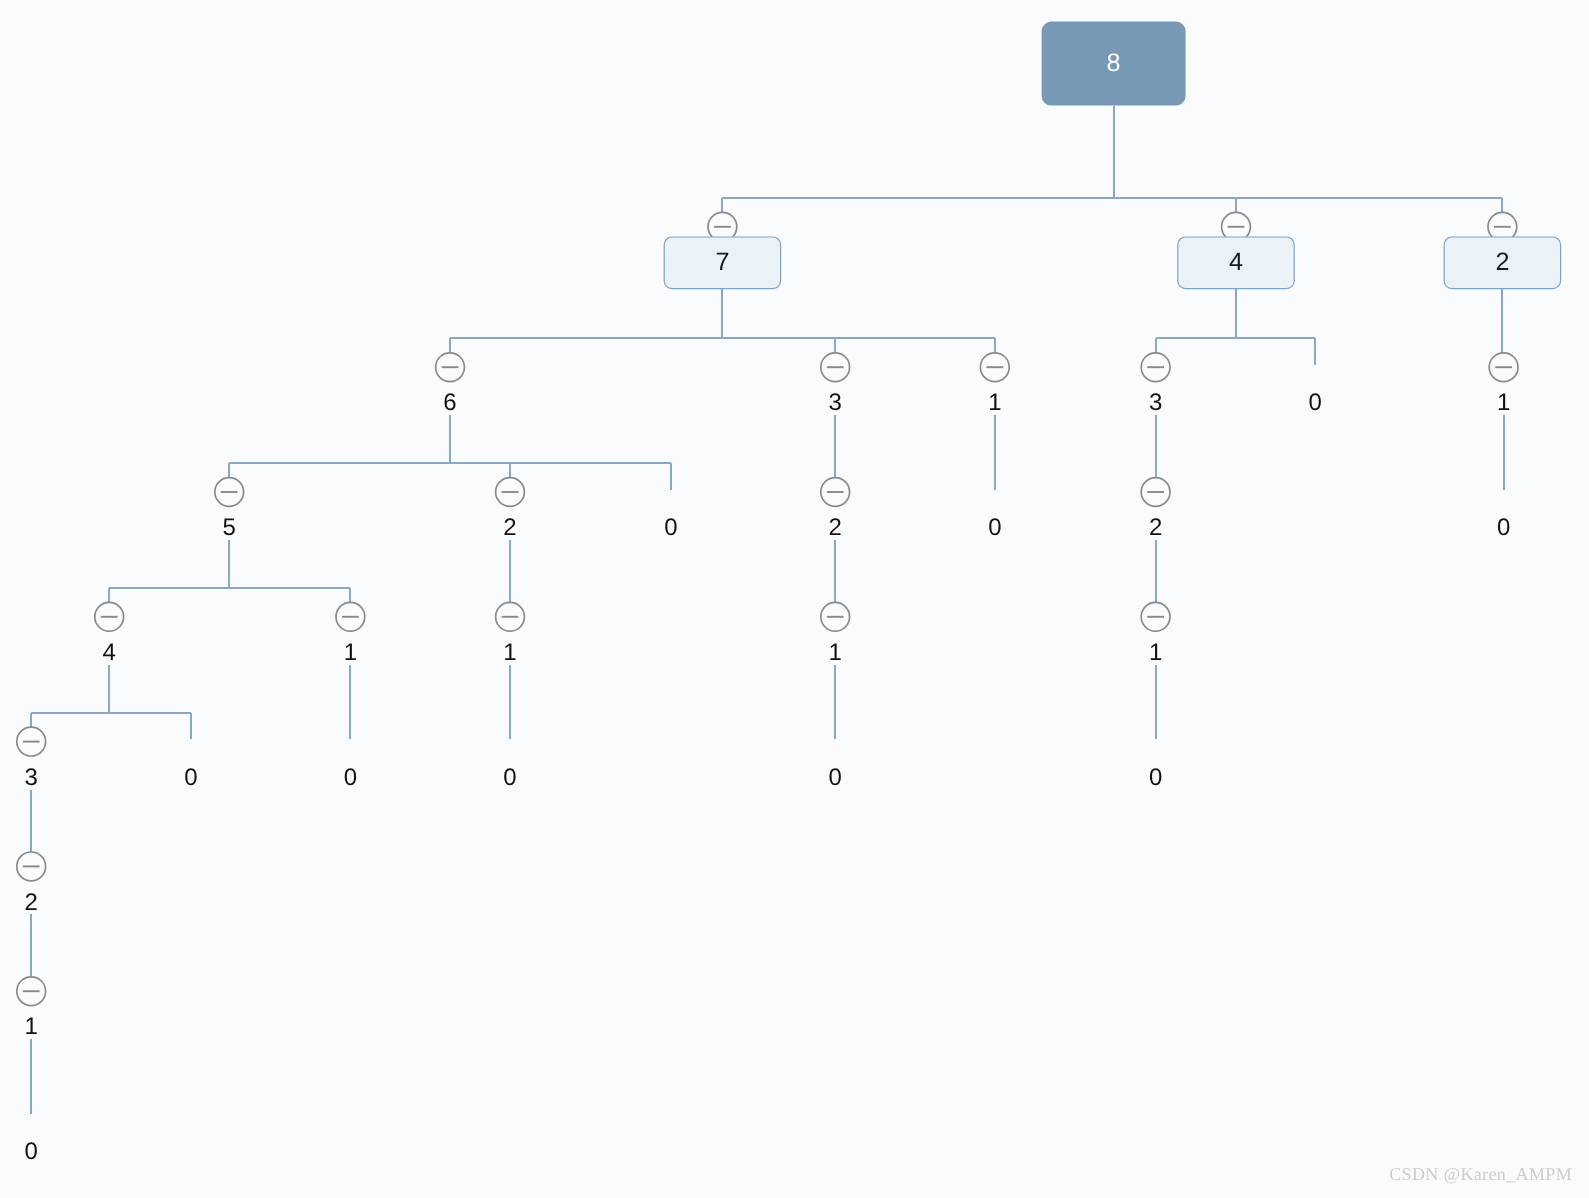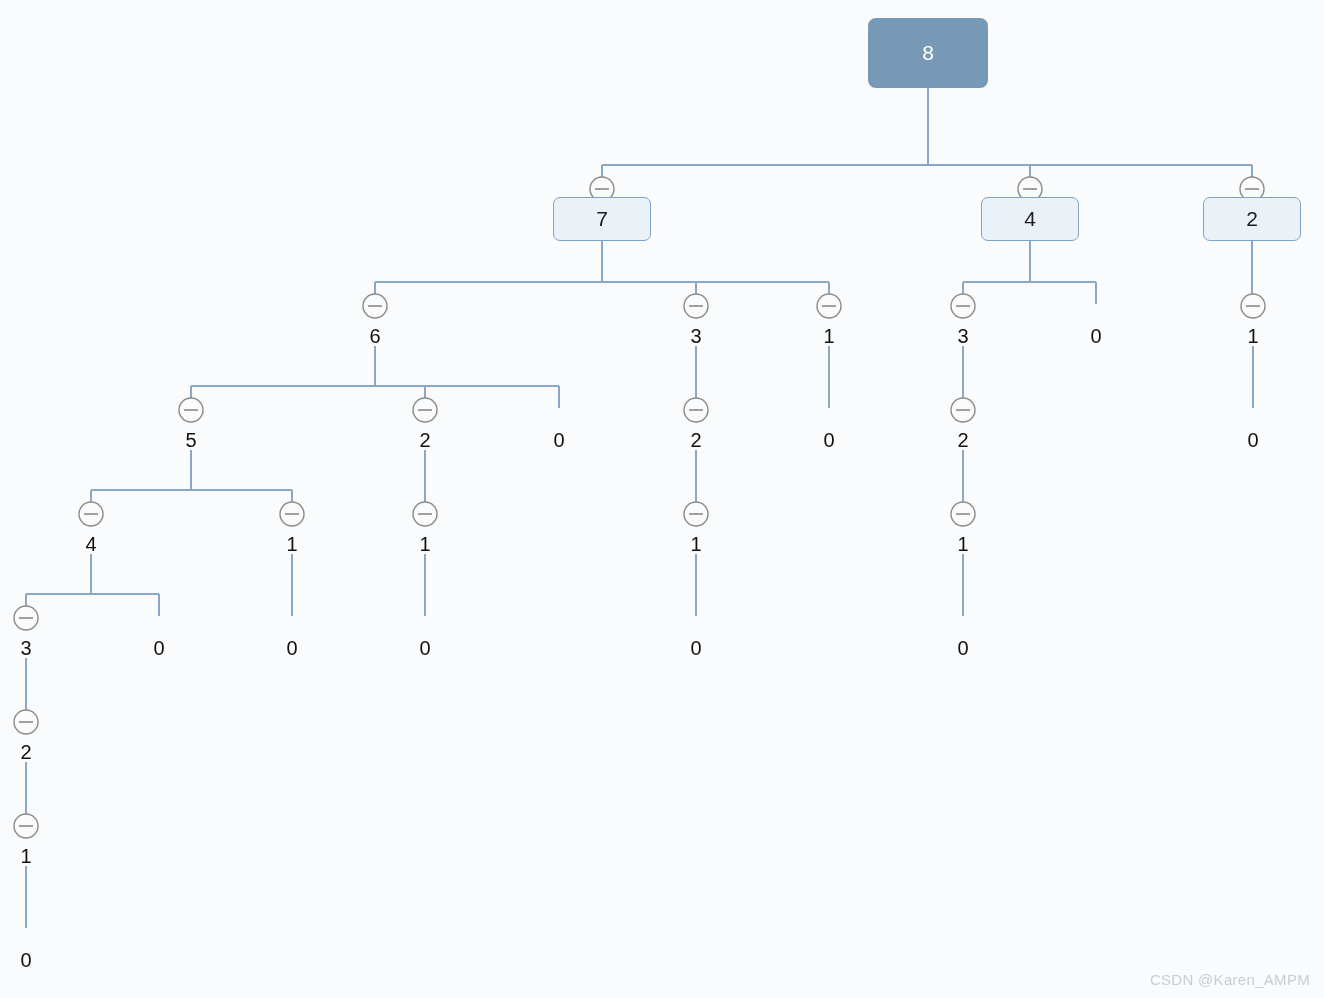"CSDN @Karen_AMPM" .watermark { font-family: Liberation Sans, sans-serif -> Liberation Serif, serif }
